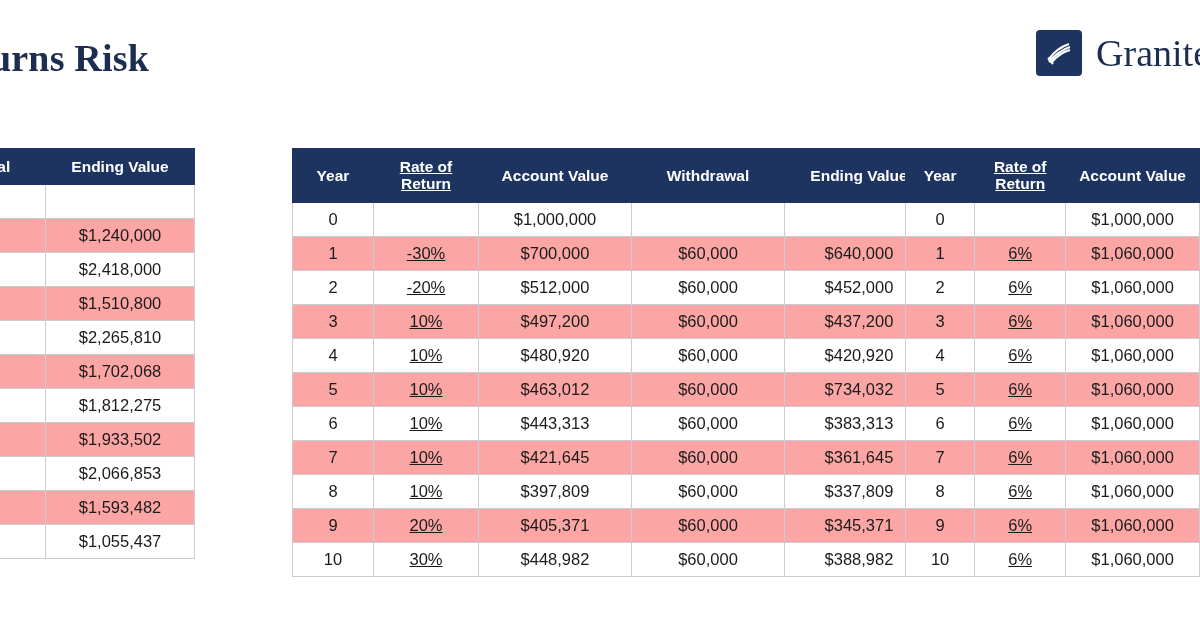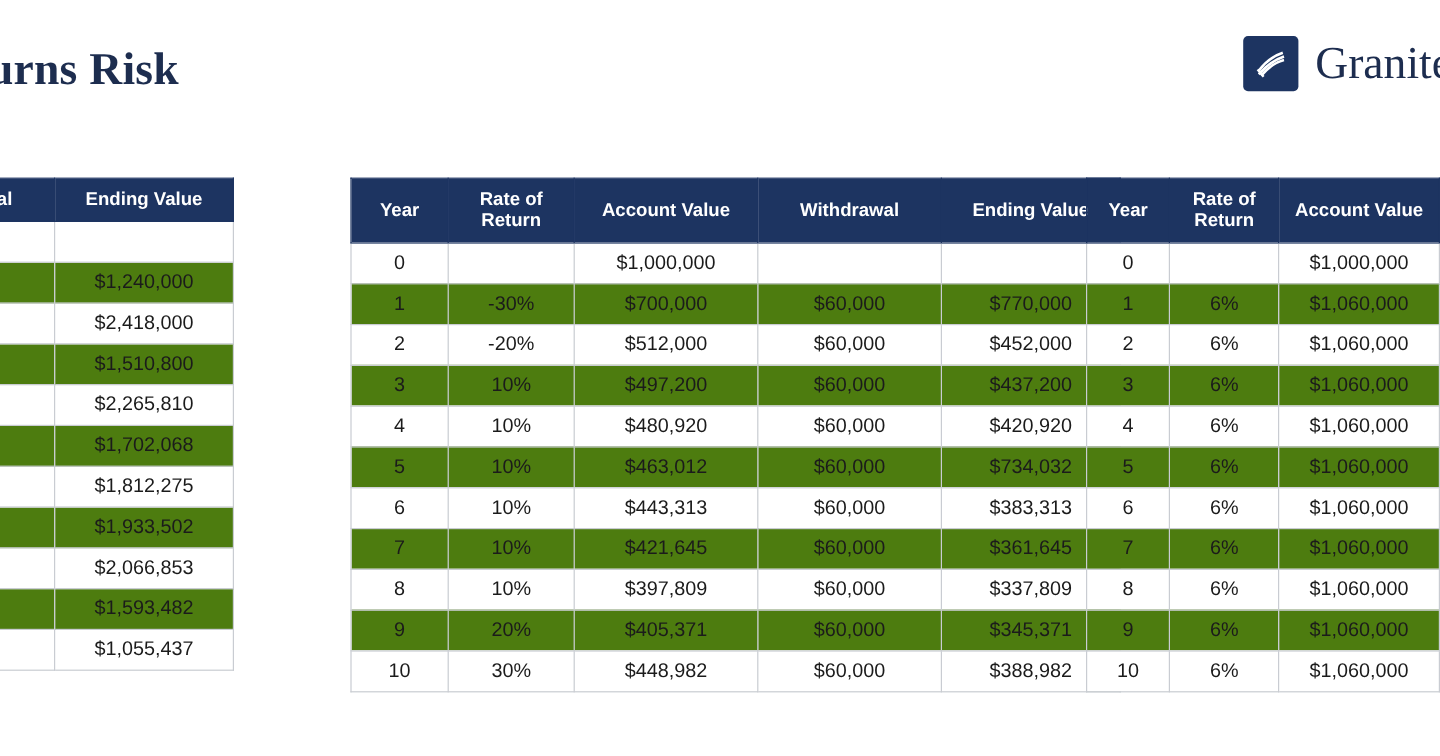"Rate of Return" .c-ror { text-decoration: none -> underline }
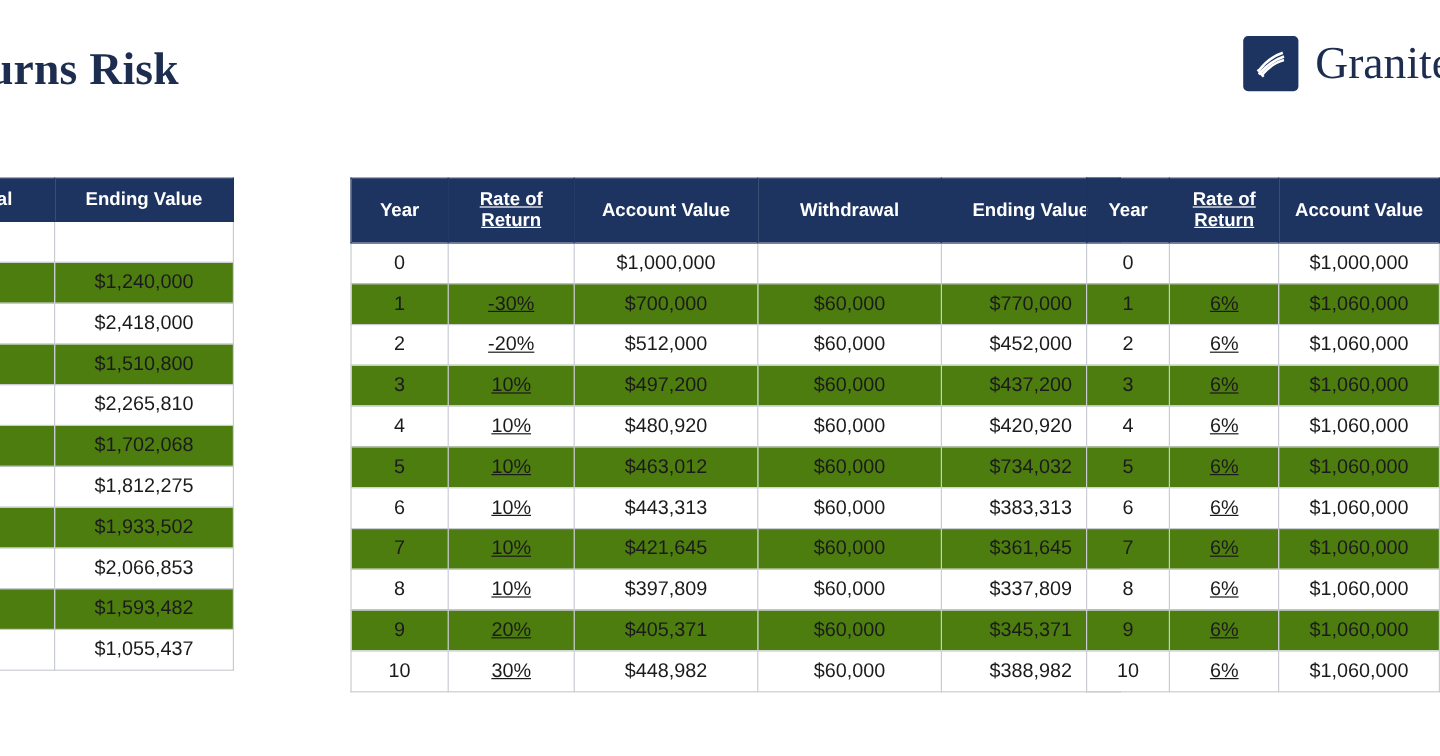"$1,240,000" table.sched tr.alt td { background: #4d7c0f -> #fca5a5 }
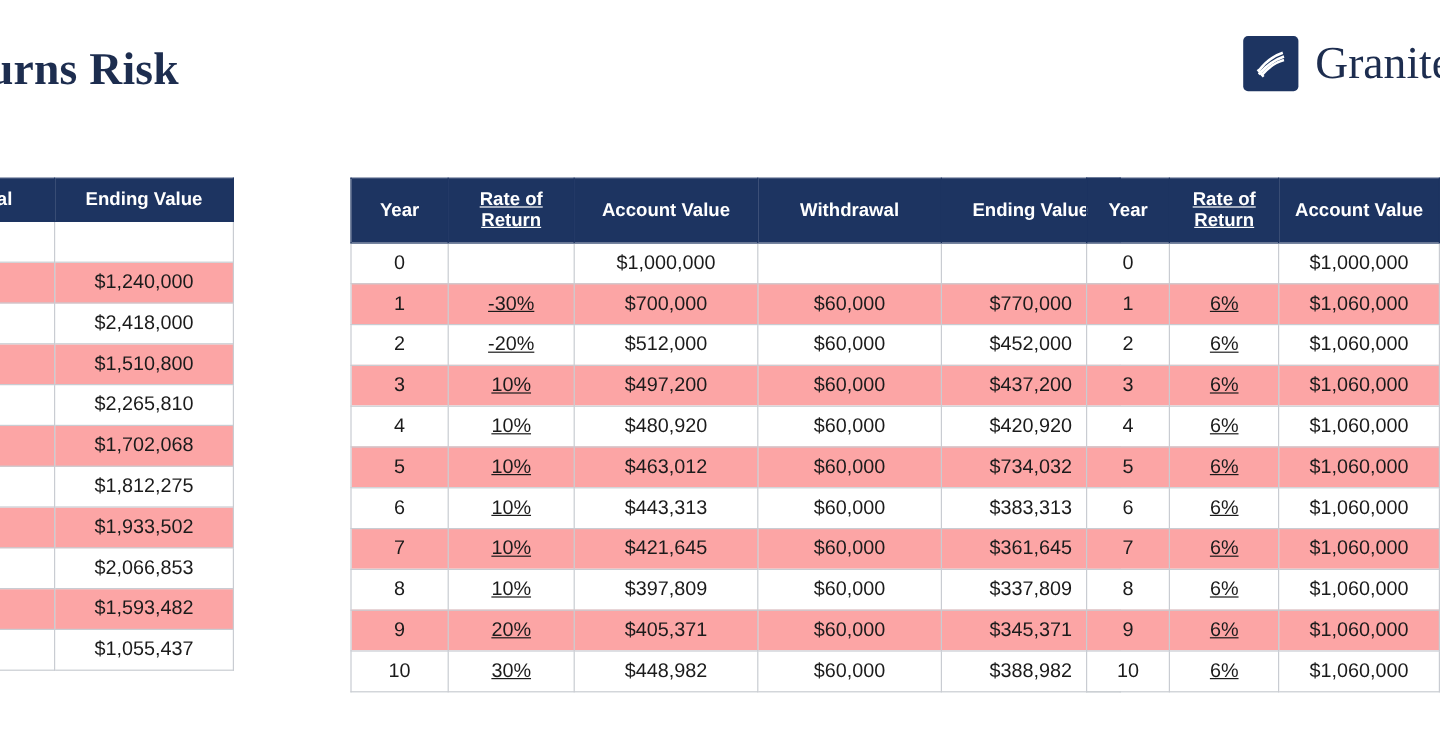"$770,000" td.c-end { text: $770,000 -> $640,000 }
